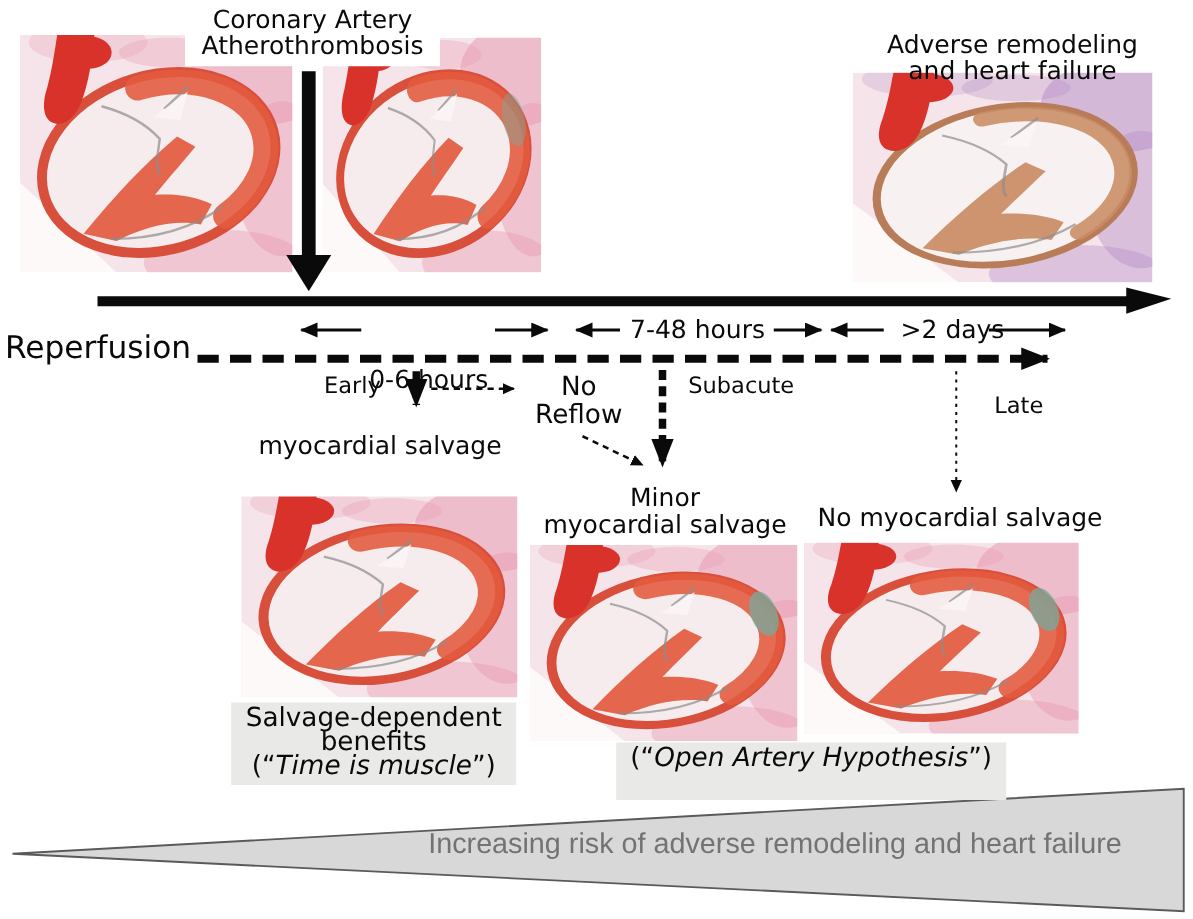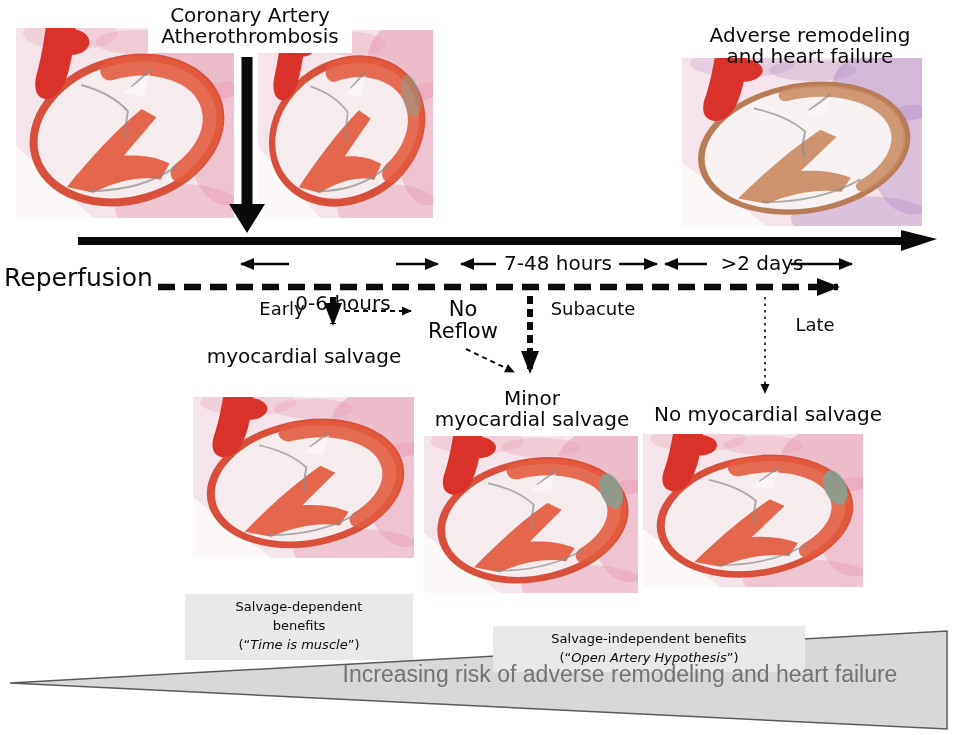"Salvage-dependent" .cap { font-size: 13px -> 21px; margin-top: 32px -> none }
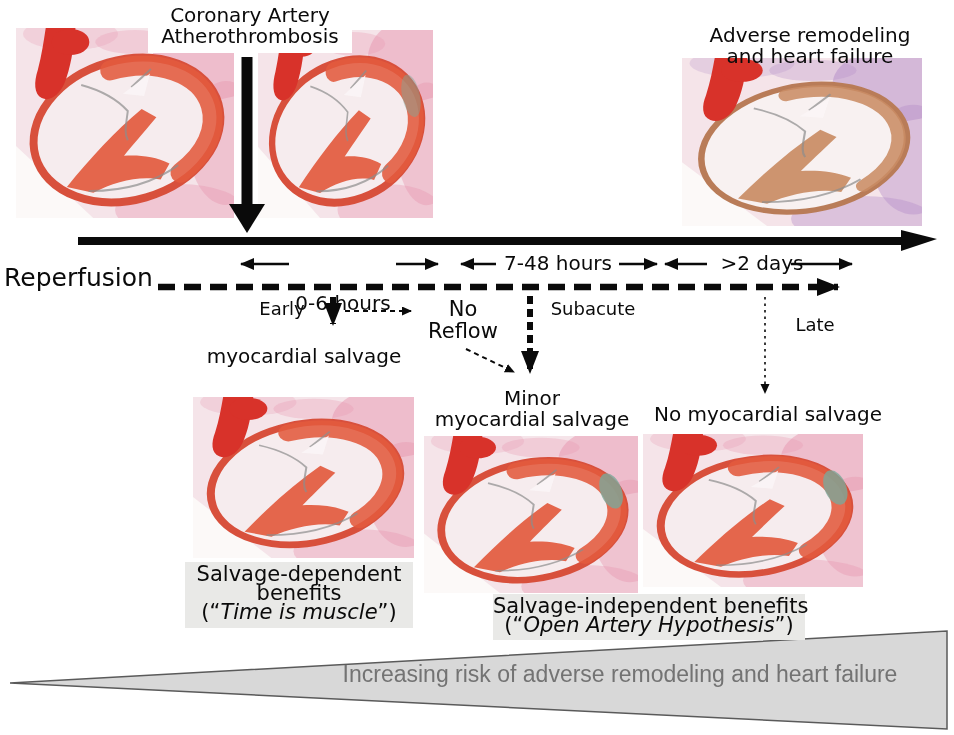"Salvage-independent benefits" div { html: <div>Salvage-independent benefits</div> -> none }
